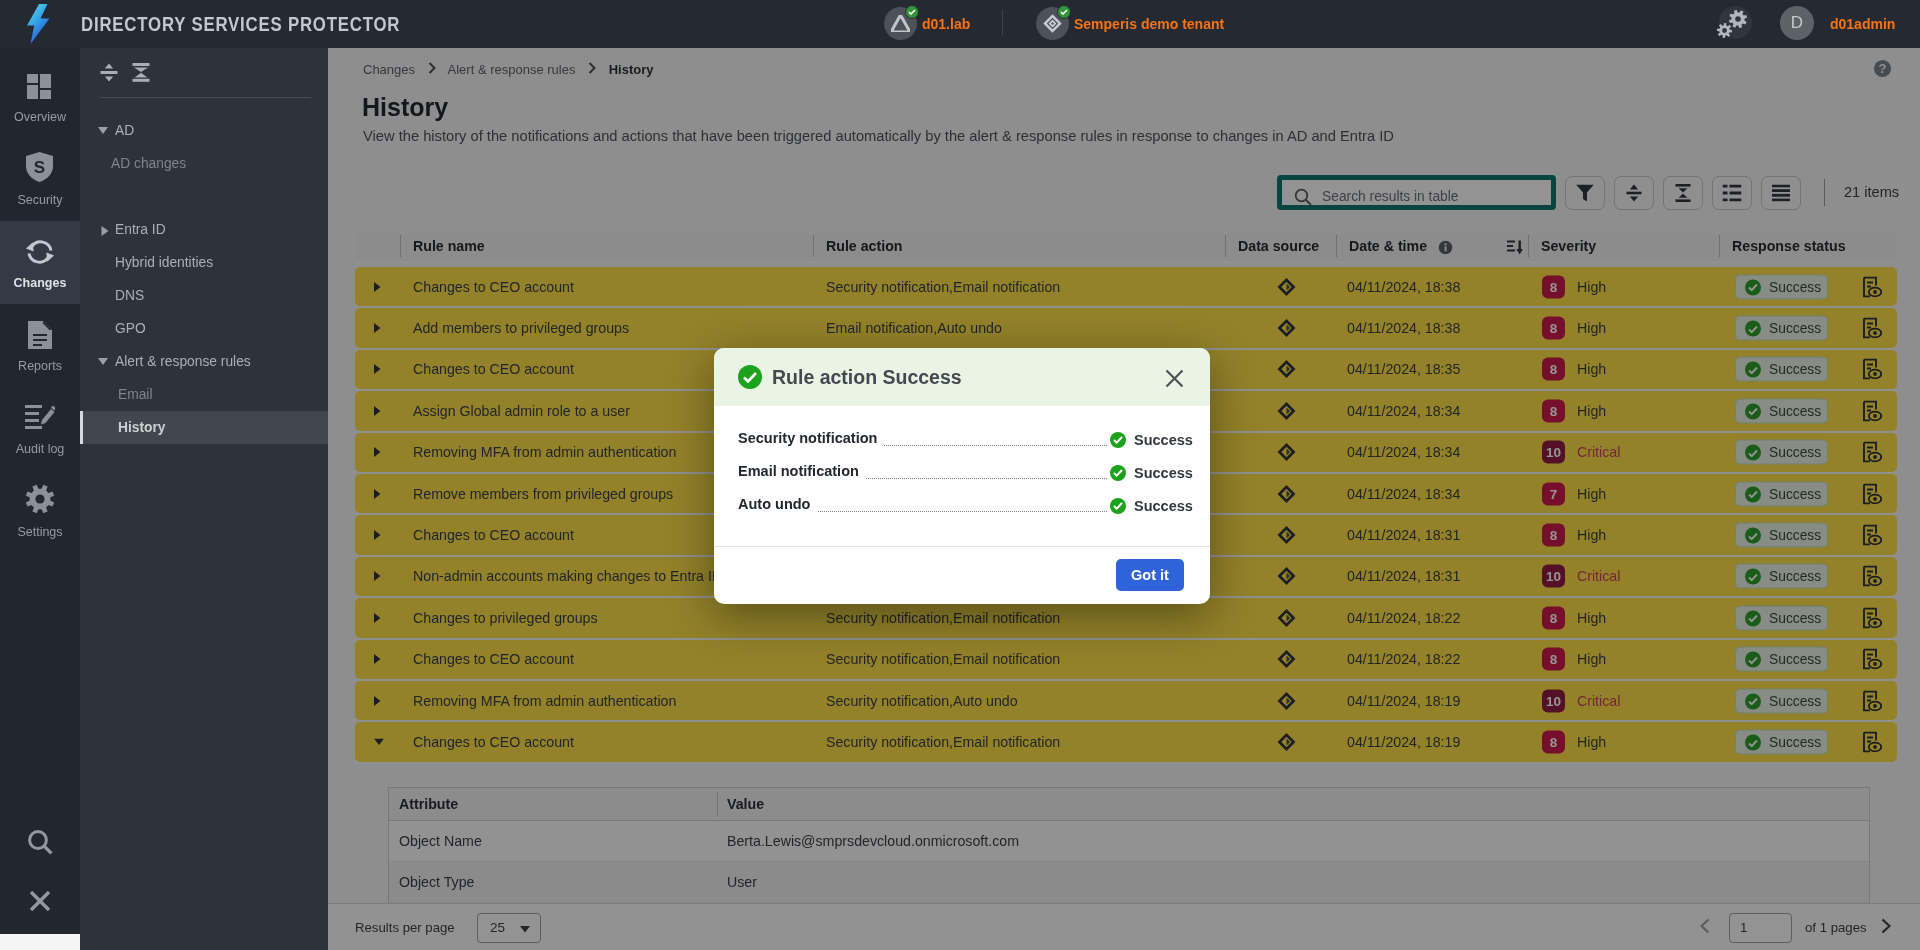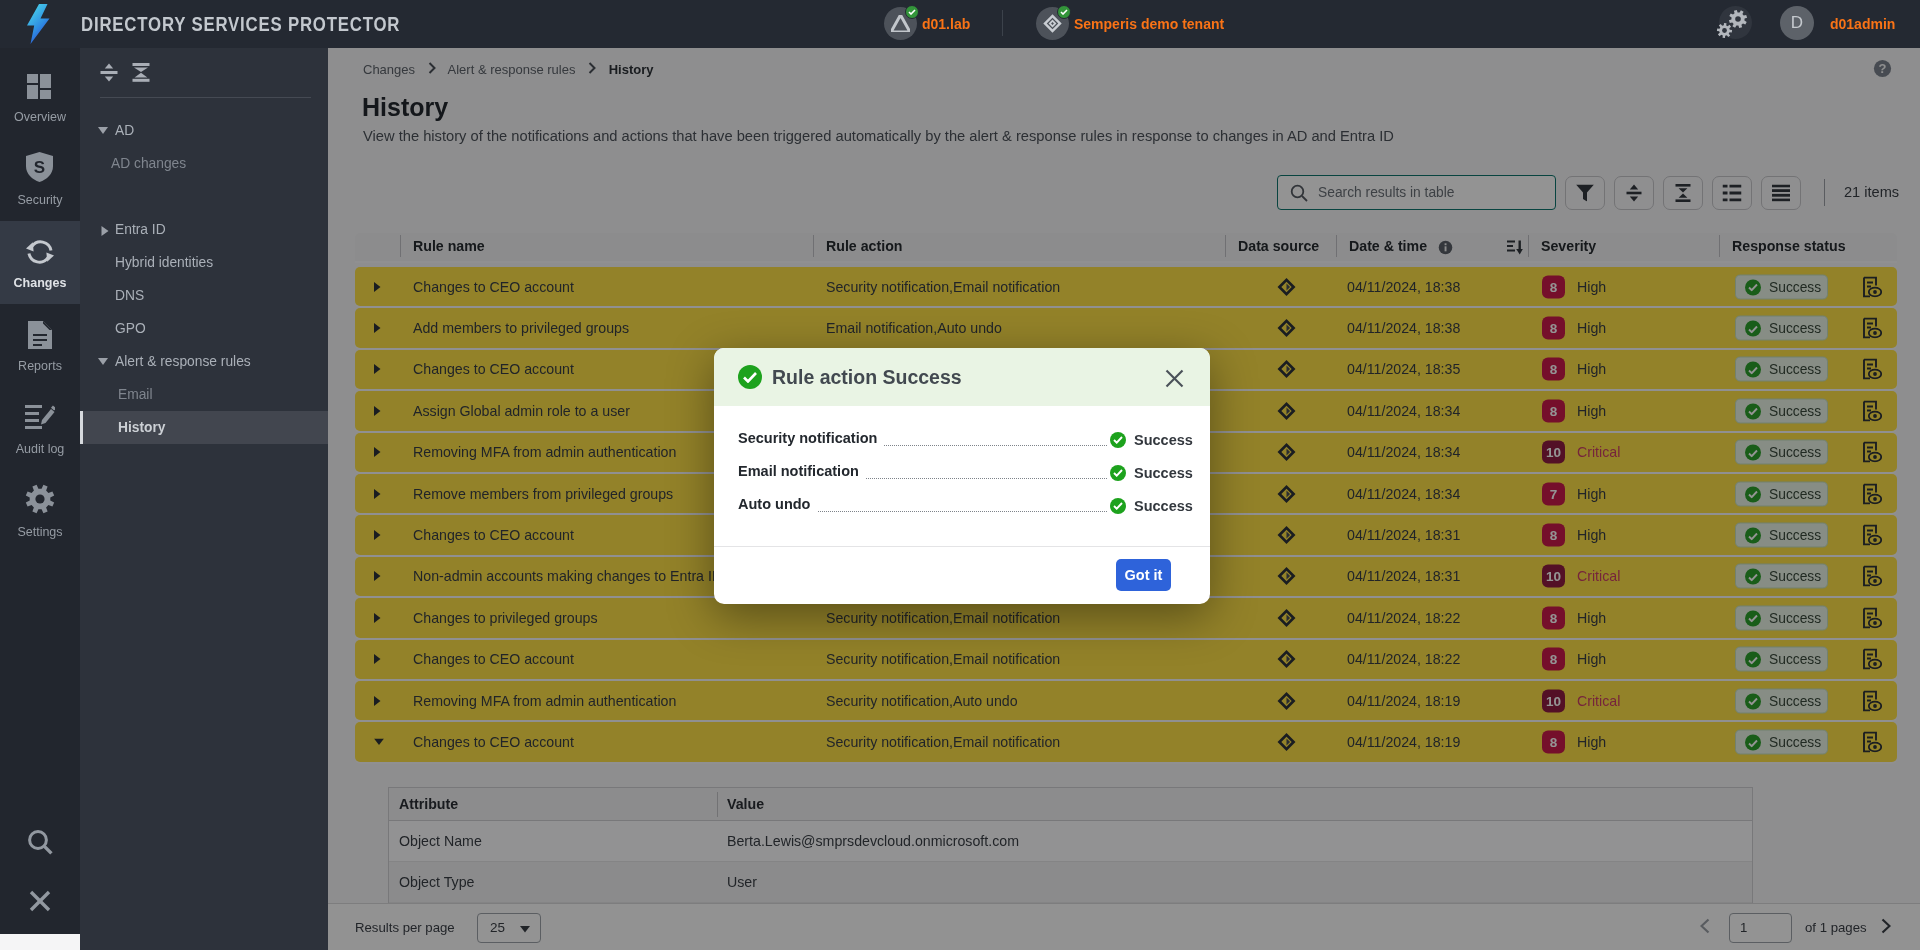"Search results in table" #searchbox { border: 1px solid #0f766e -> 5px solid #0f766e }
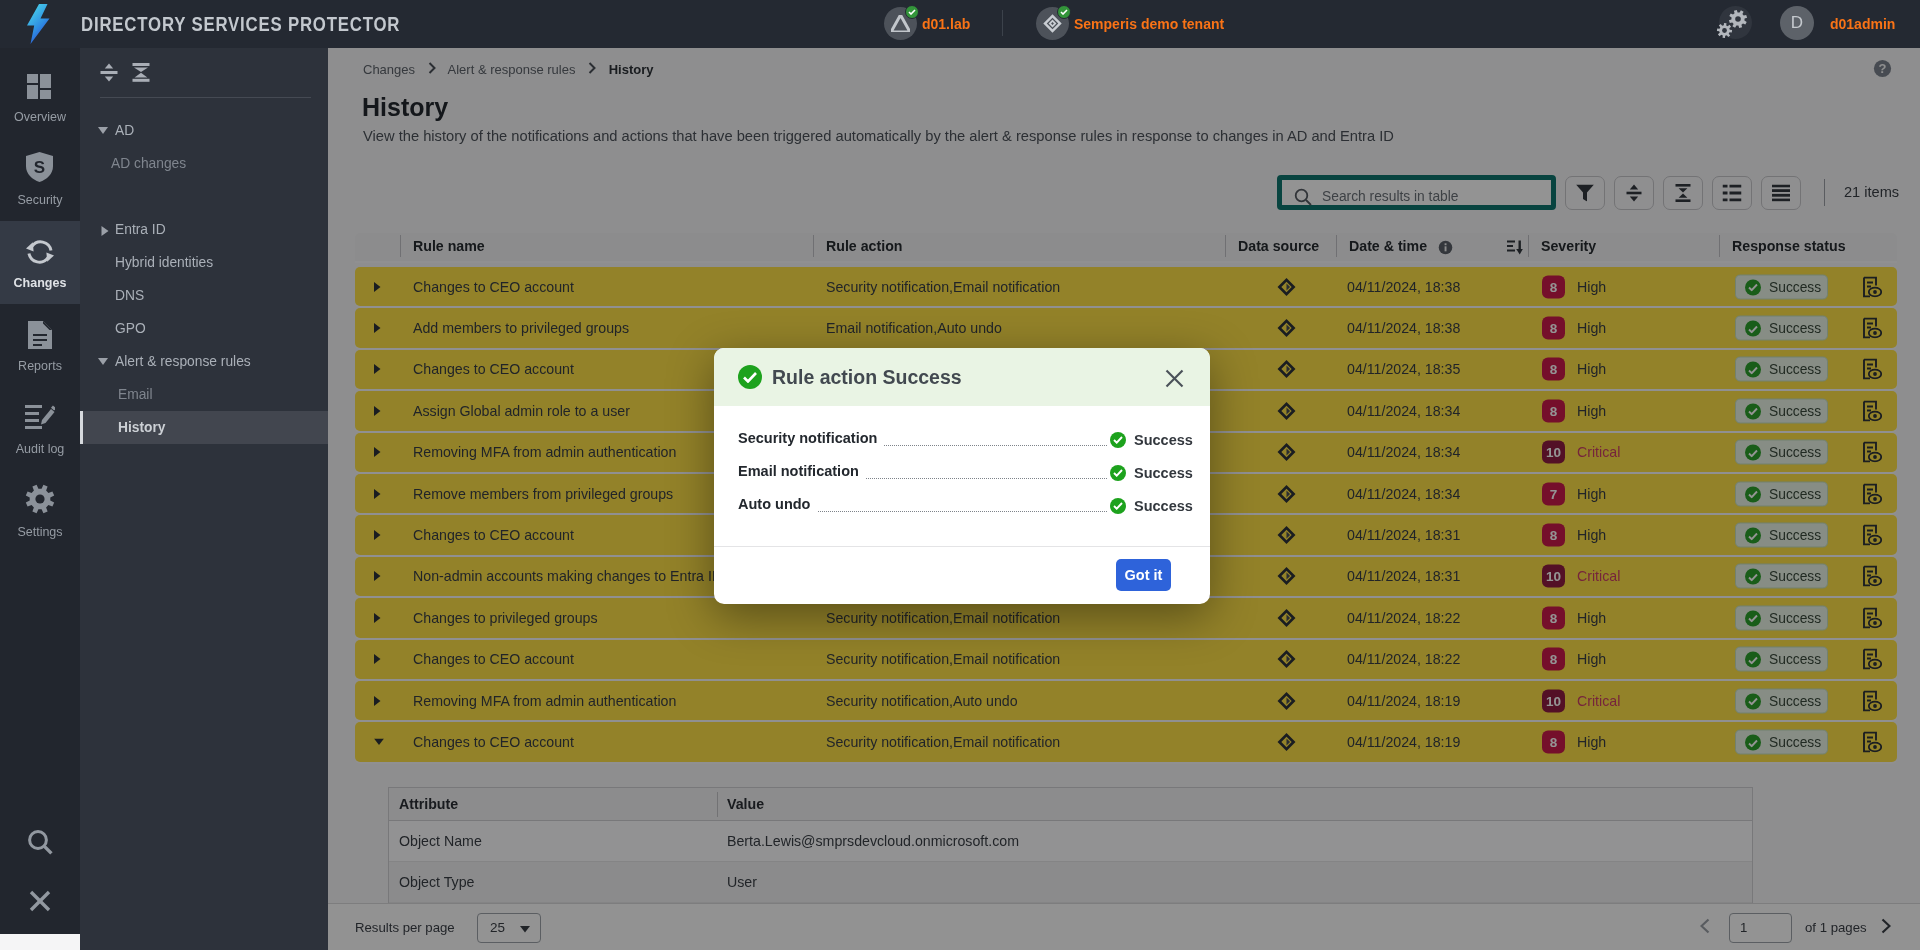"Got it" #gotit { width: 55px -> 68px }
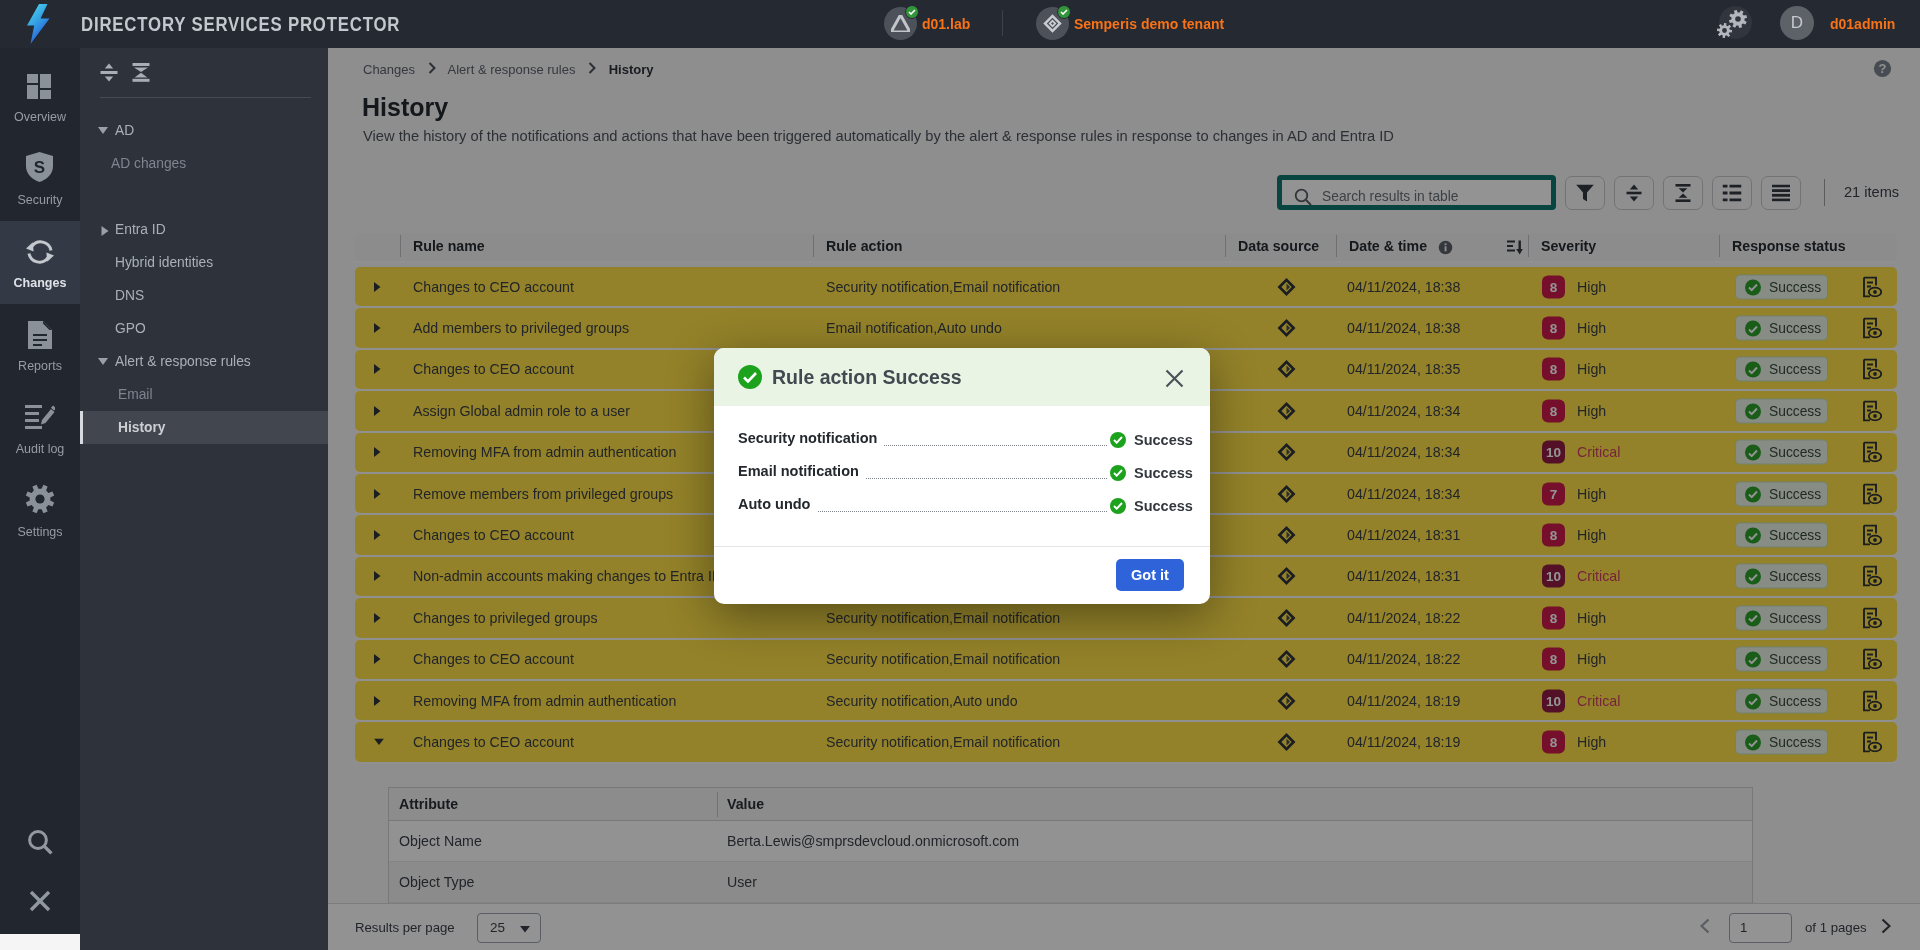"Attribute" #detail { width: 1365px -> 1482px }
